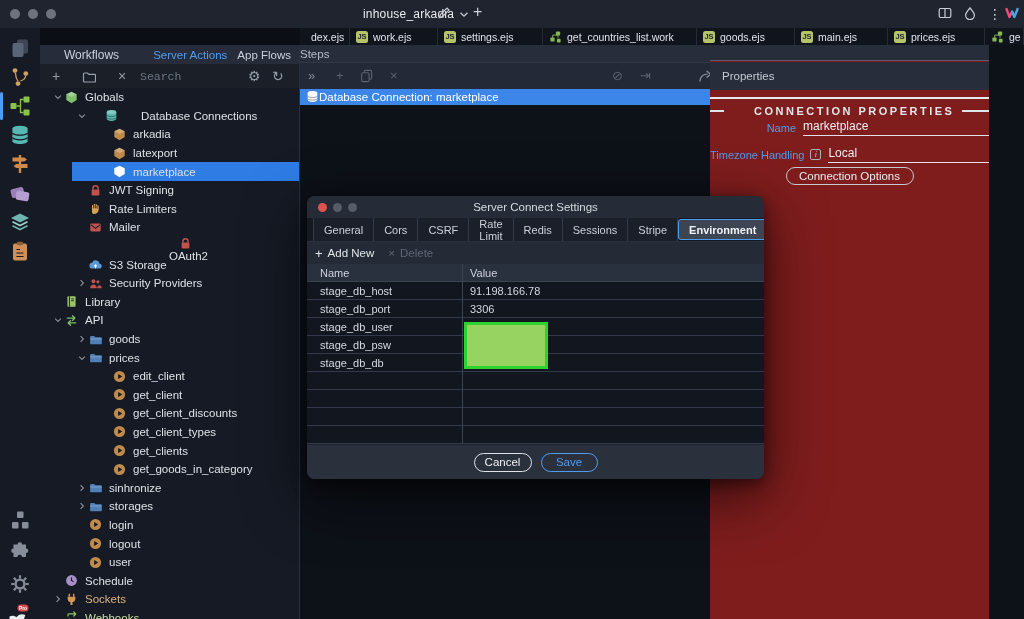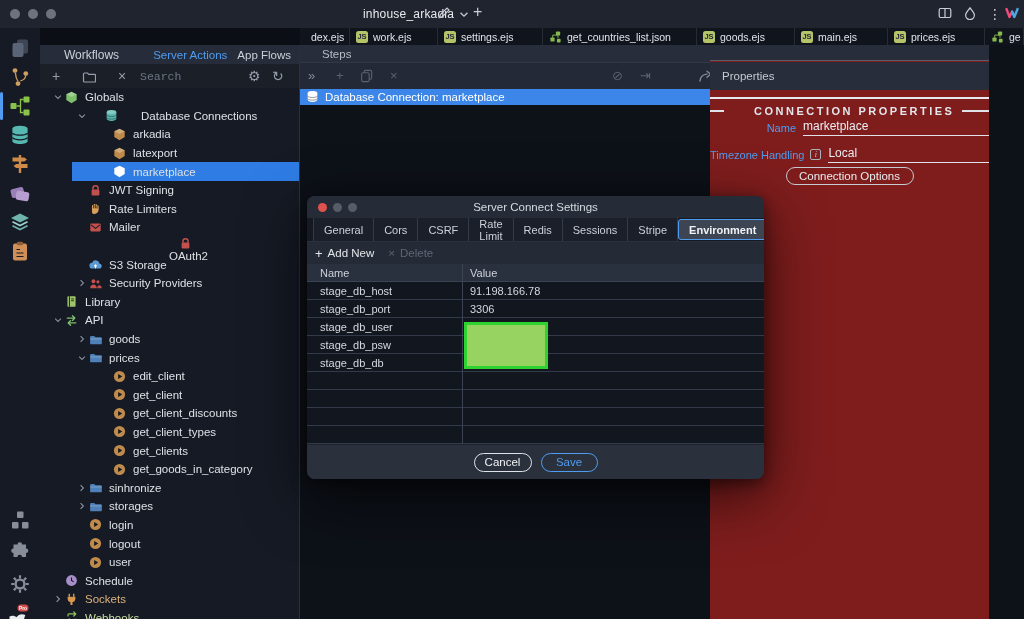"get_countries_list.json" span.lbl { text: list.json -> list.work }
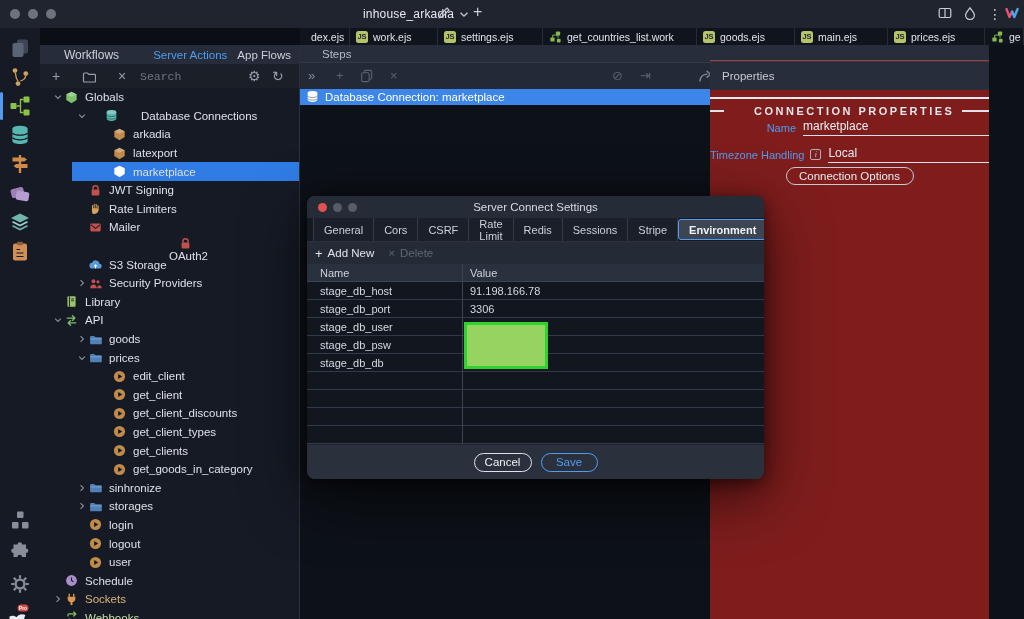"Steps" .steps-title { margin-left: 22px -> 0 }
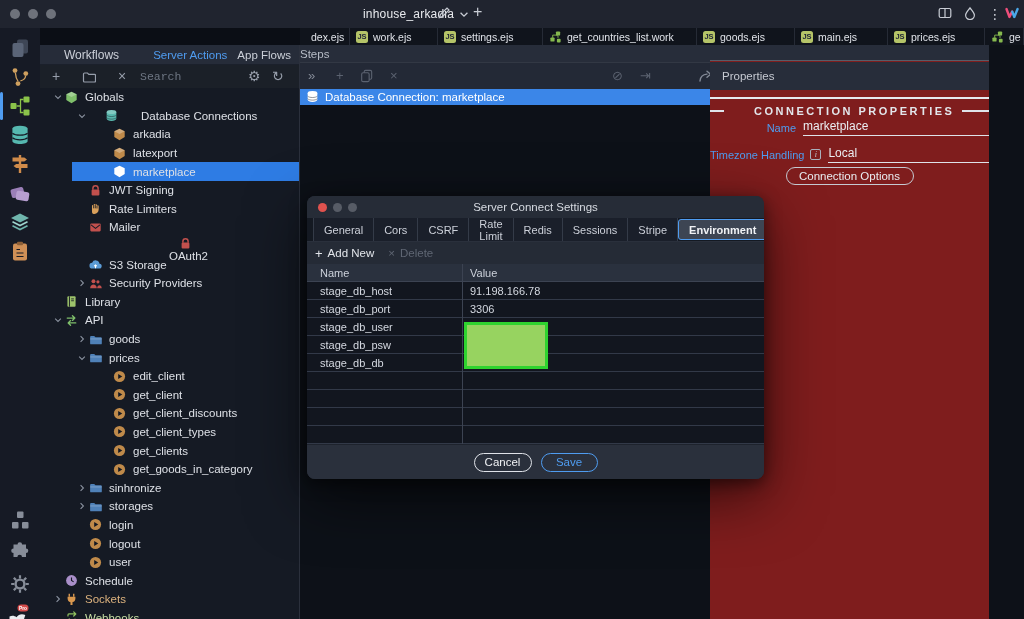"Database Connection: marketplace" .steprow .slbl { margin-left: 6px -> none }
